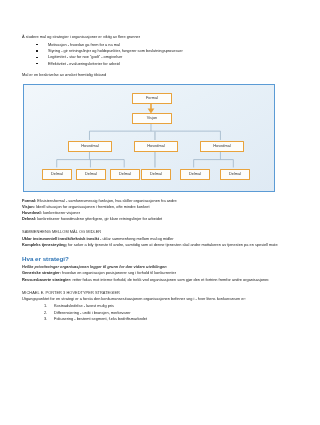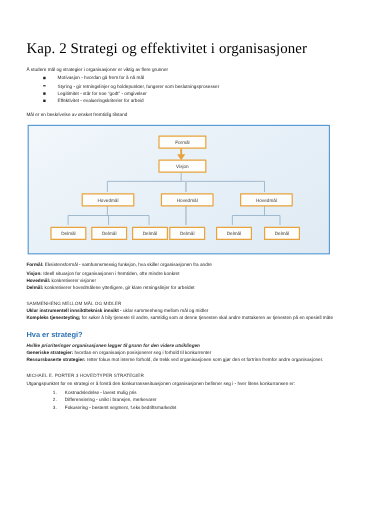"Kap. 2 Strategi og effektivitet" h1.doc-title { html: <h1>Kap. 2 Strategi og effektivitet i organisasjoner</h1> -> none }
